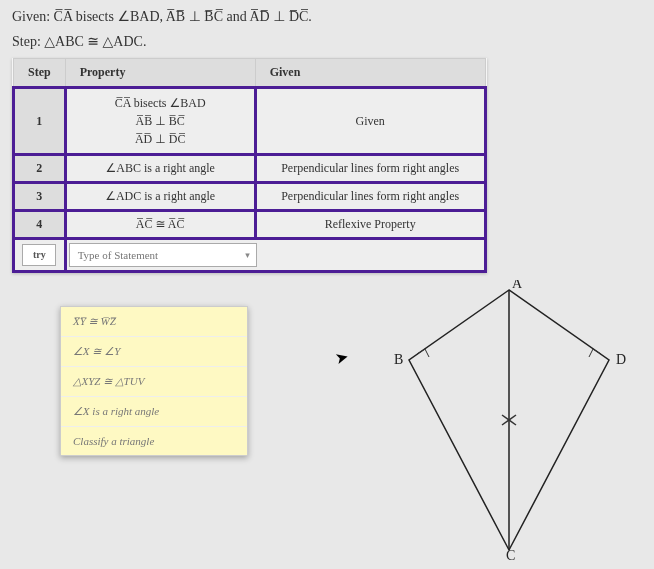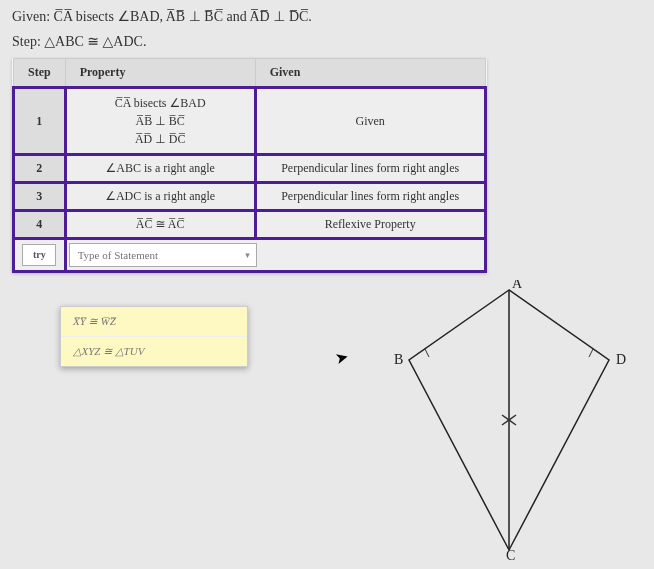"∠X ≅ ∠Y" div.dropdown-item { html: none -> <div>∠X ≅ ∠Y</div> }
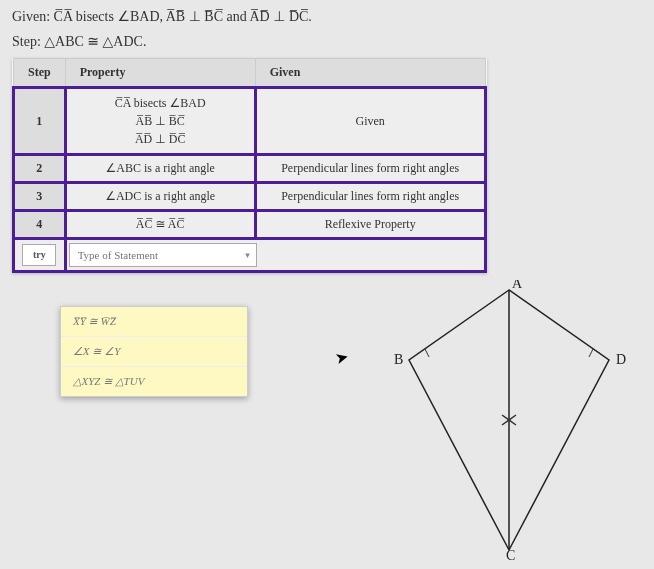"∠X is a right angle" div.dropdown-item { html: none -> <div>∠X is a right angle</div> }
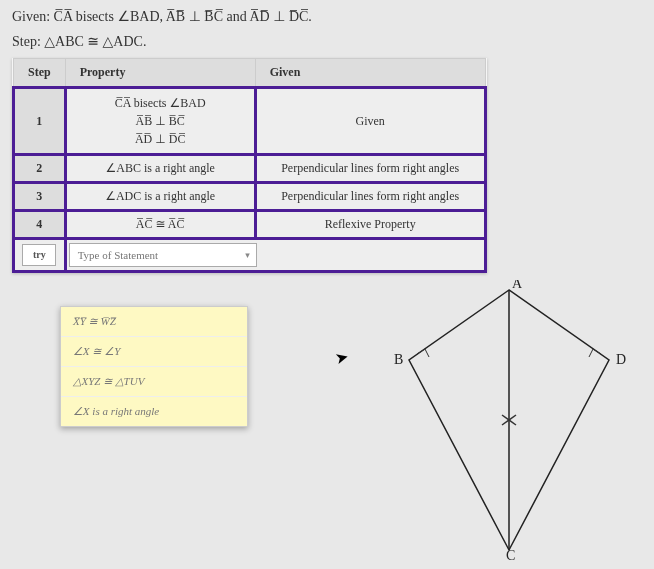"Classify a triangle" div.dropdown-item { html: none -> <div>Classify a triangle</div> }
